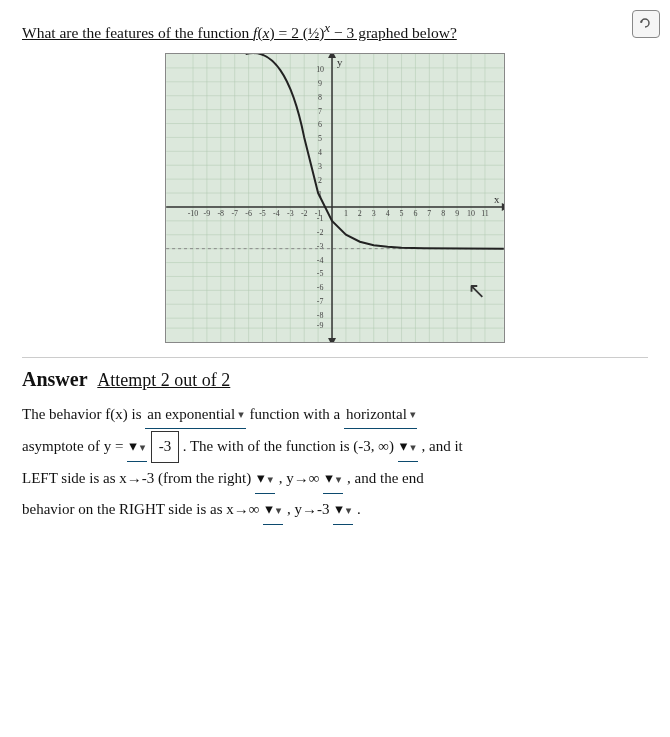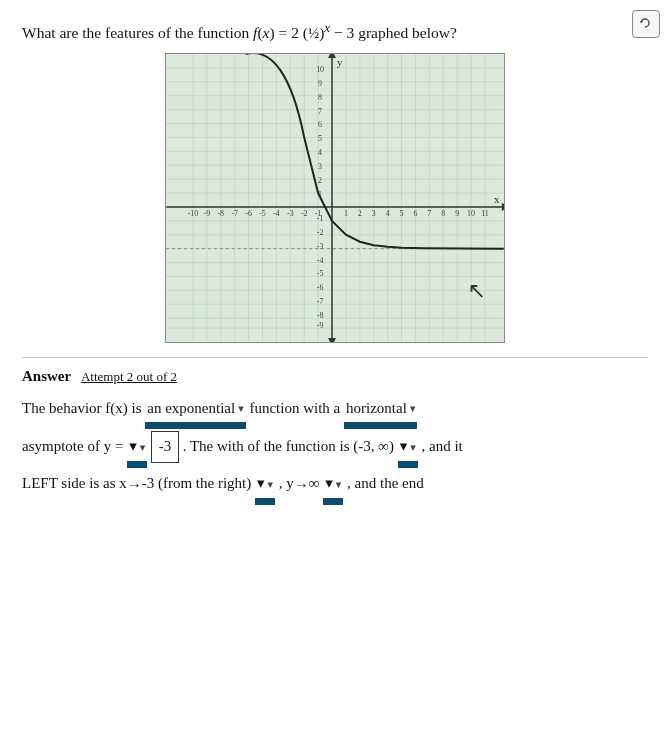"What are the features of" .question { text-decoration: none -> underline }
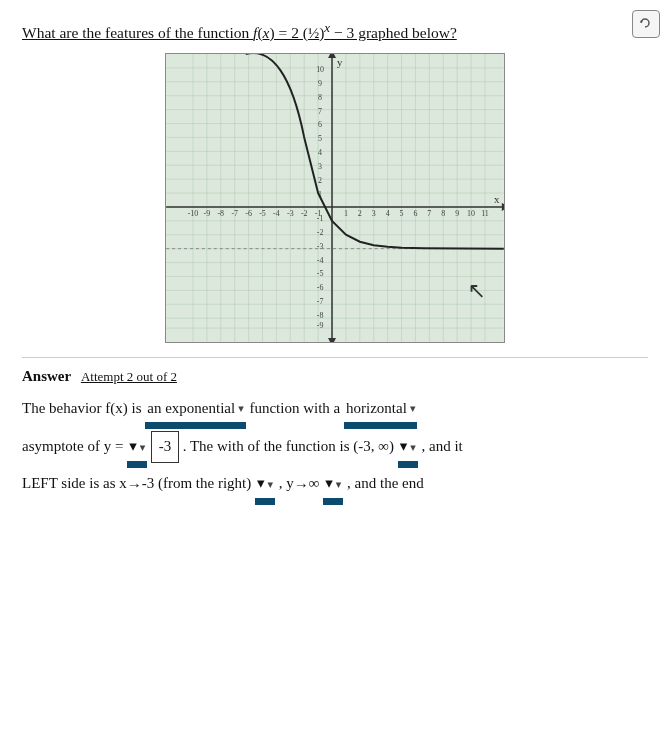"Answer" span { font-size: 15px -> 20px }
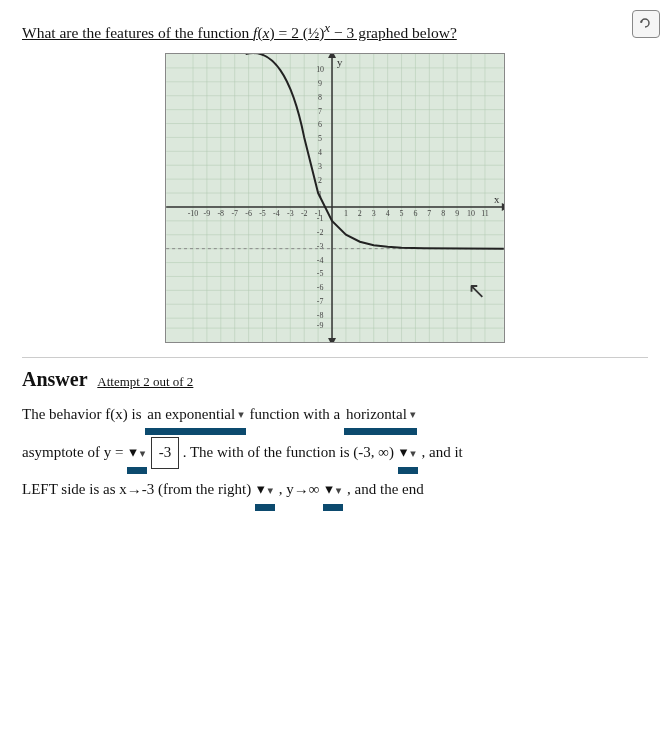"Attempt 2 out of 2" span { font-size: 13px -> 18px }
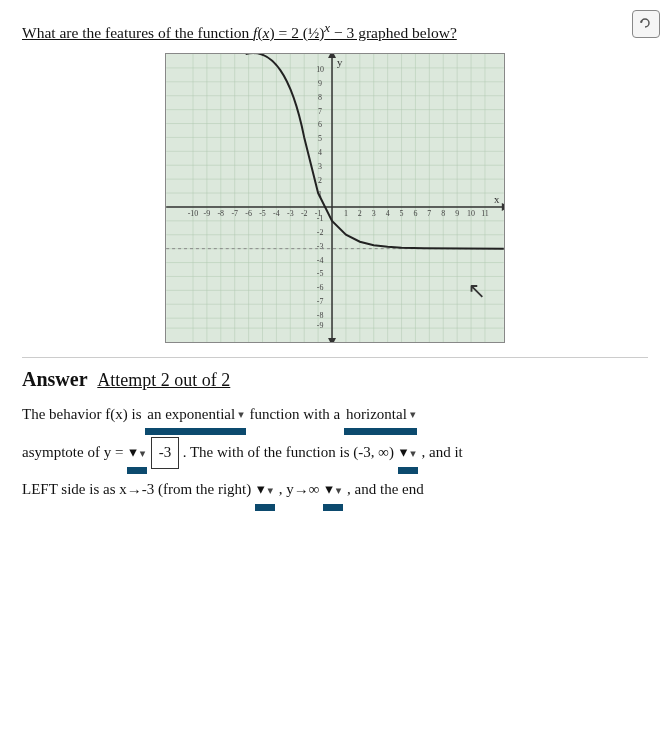"an exponential" .dropdown { border-bottom: 7px solid #0c4a6e -> 1px solid #0c4a6e }
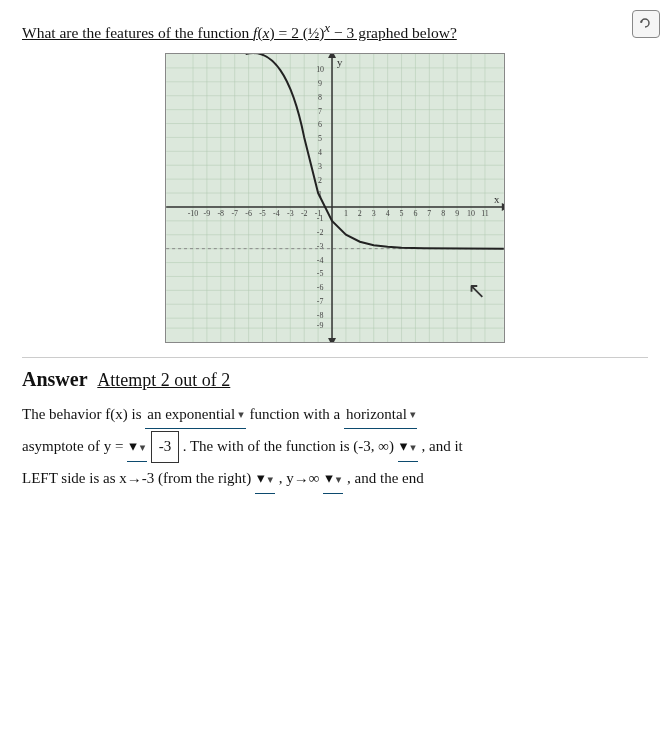"behavior on the RIGHT side" p { html: none -> <p> <span>behavior on the RIGHT side is as x→∞ </span> <span>▾</span> <span>, y→-3 </span> <span>▾</span> <span>.</span> </p> }
